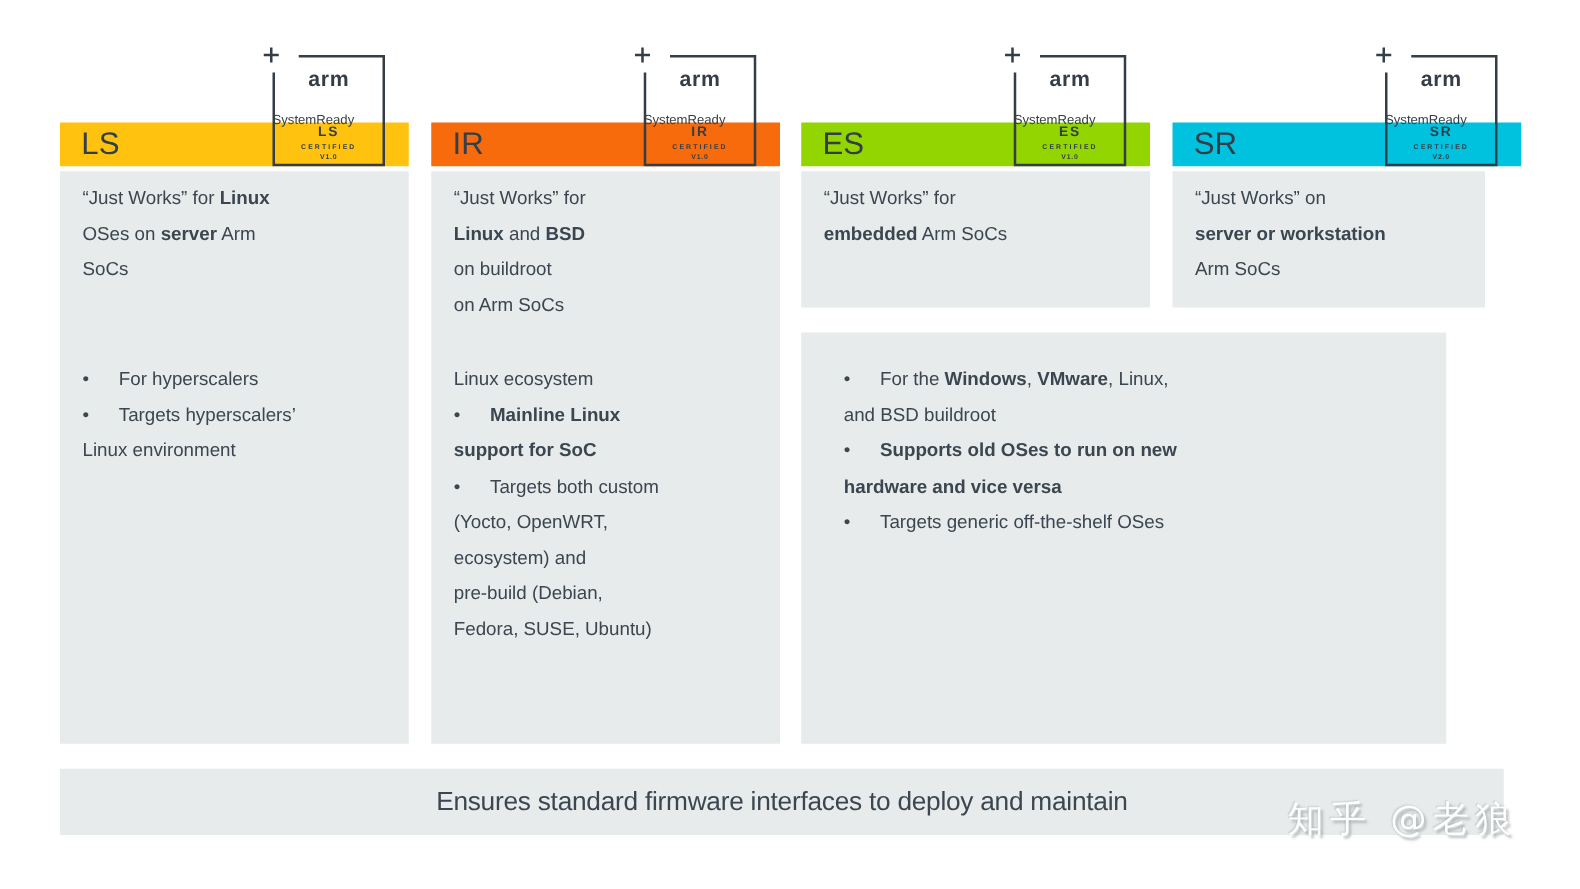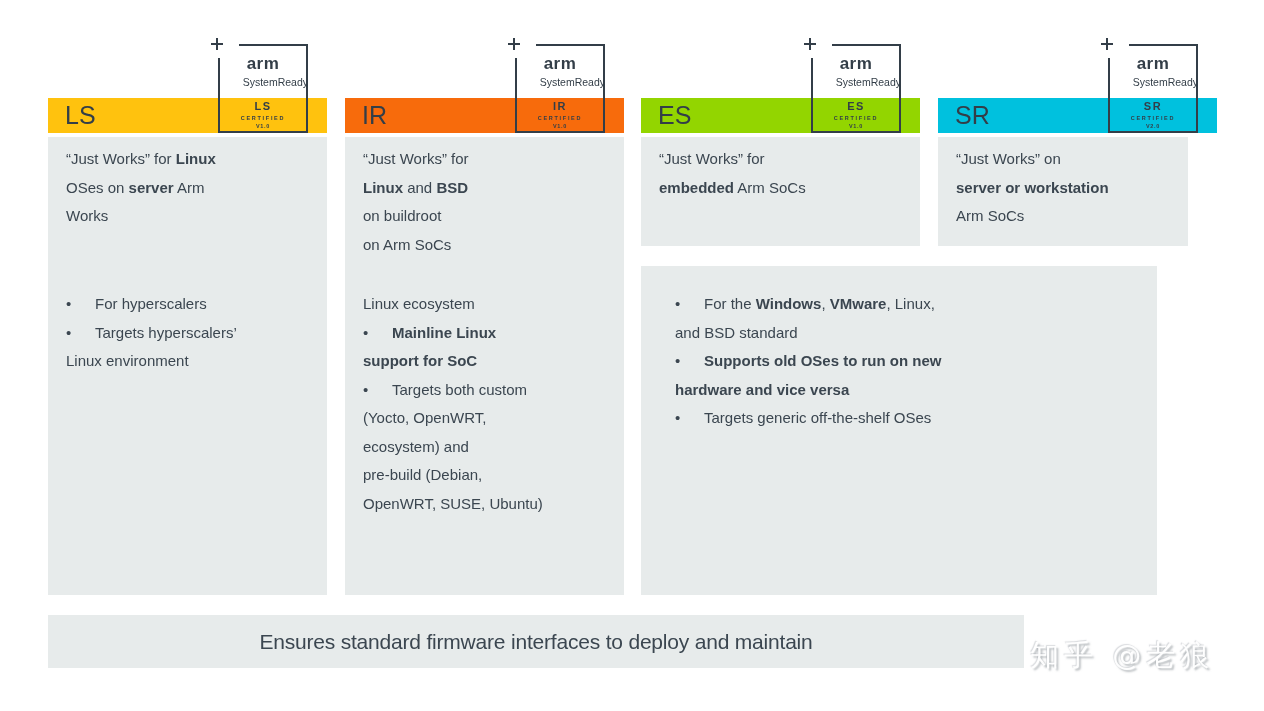"SystemReady" .badge .product { text-align: right -> left; top: 33px -> 47px }
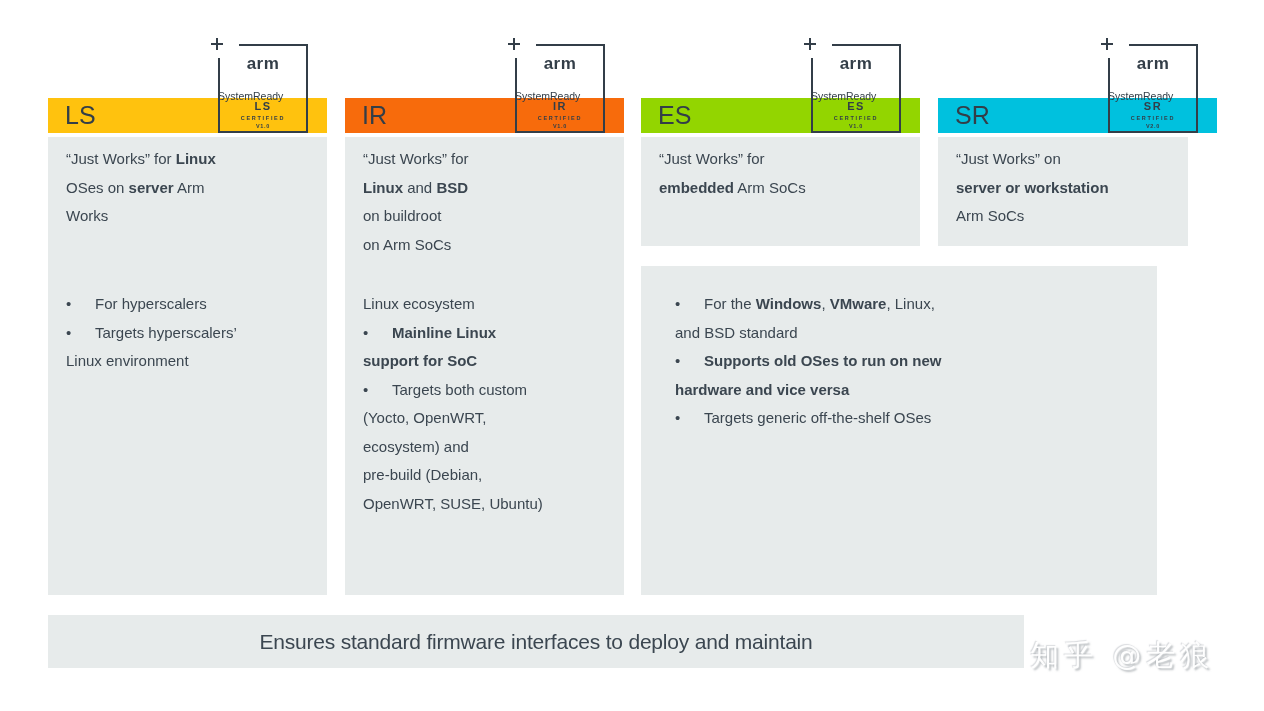"Works" span { text: Works -> SoCs }
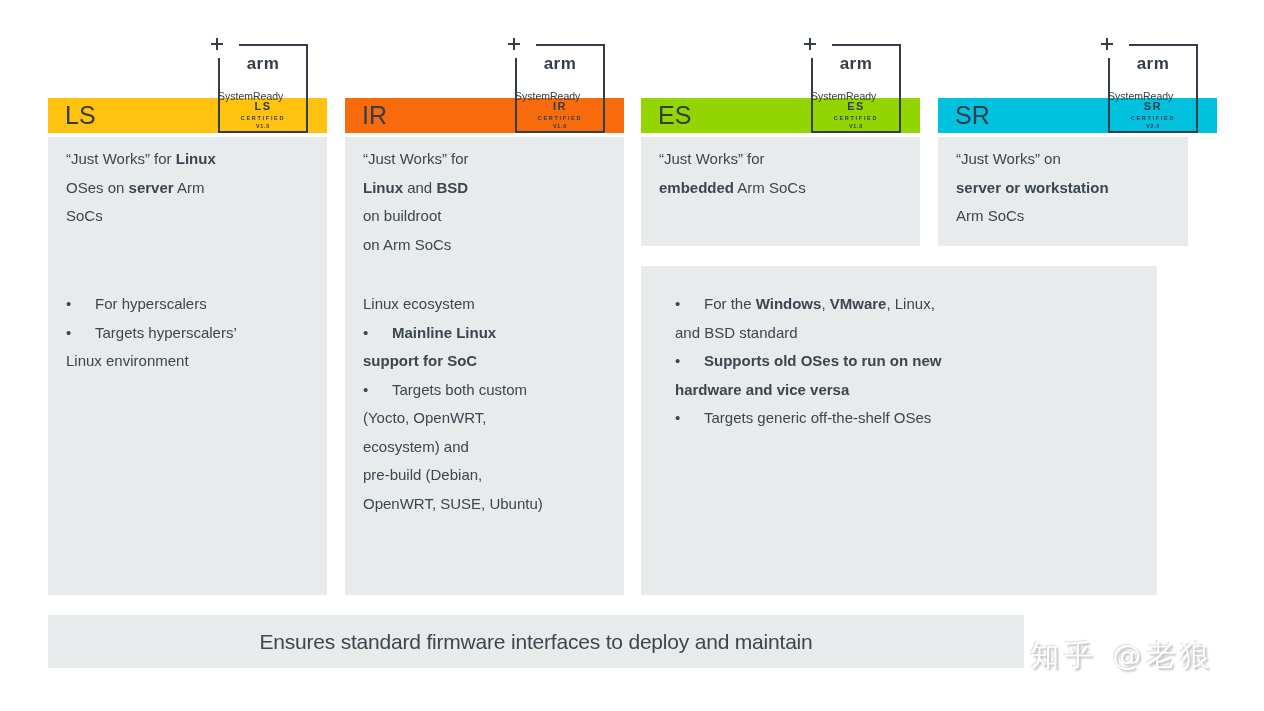"and BSD standard" span { text: standard -> buildroot }
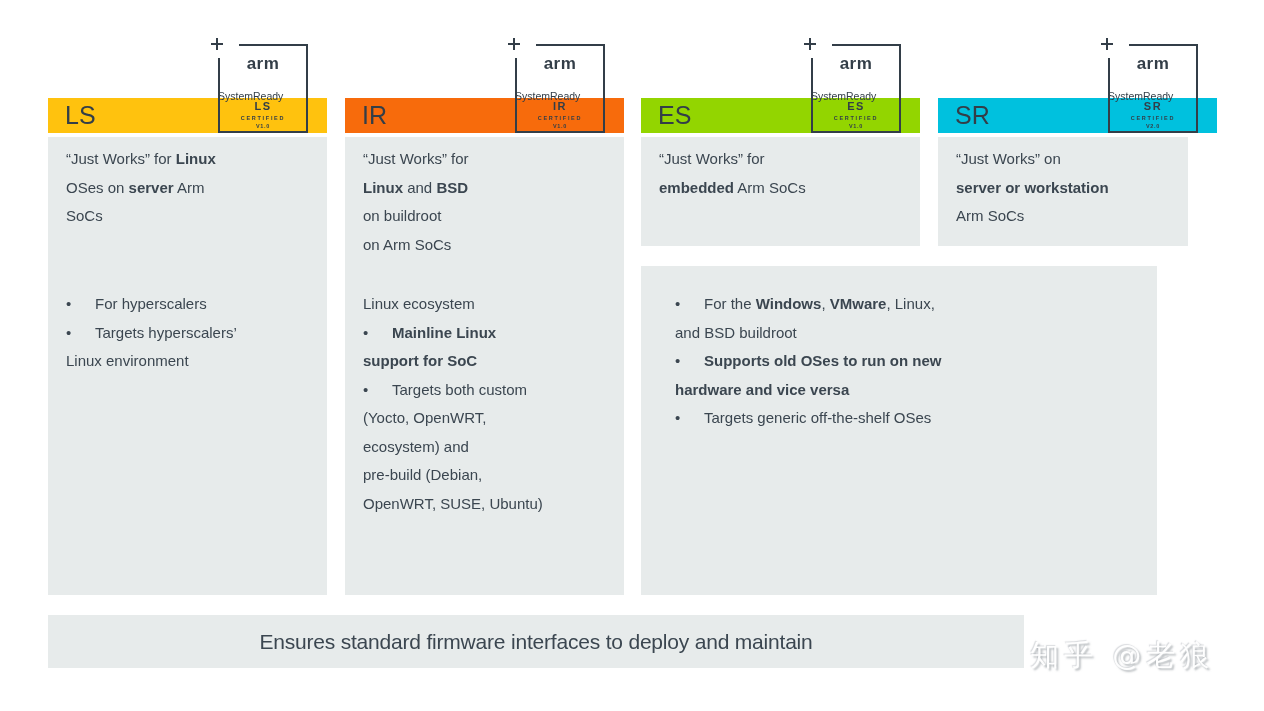"OpenWRT, SUSE, Ubuntu)" span { text: OpenWRT -> Fedora }
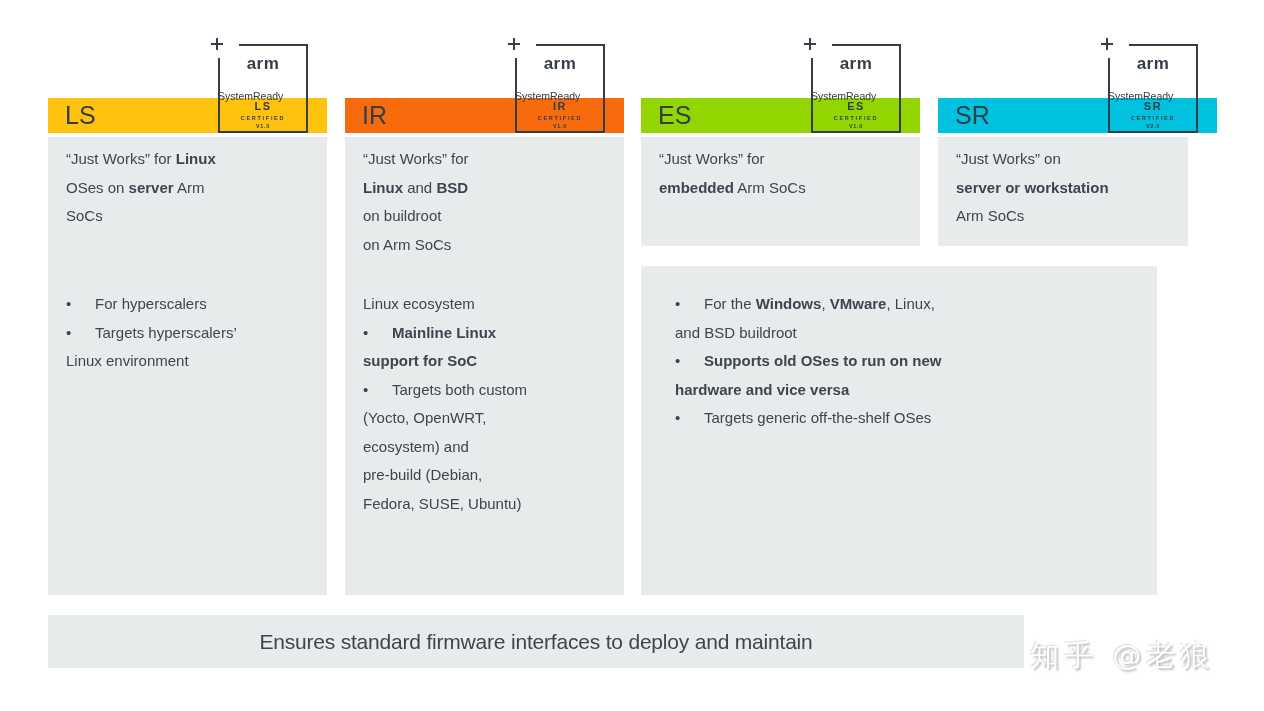"Ensures standard firmware interfaces to" .banner { width: 976px -> 1155px }
